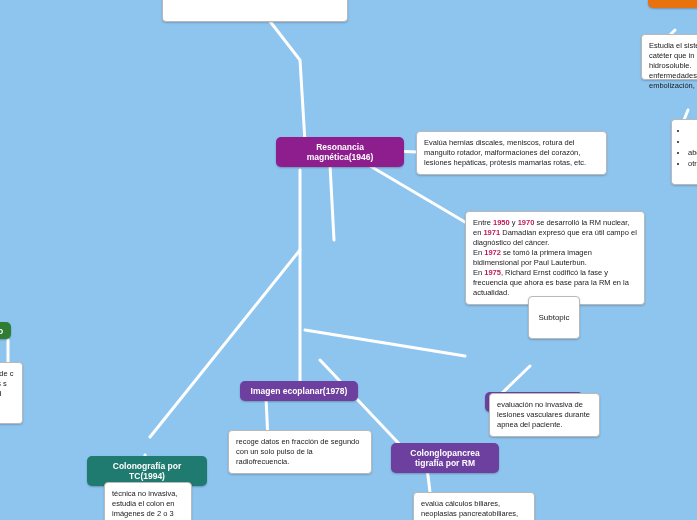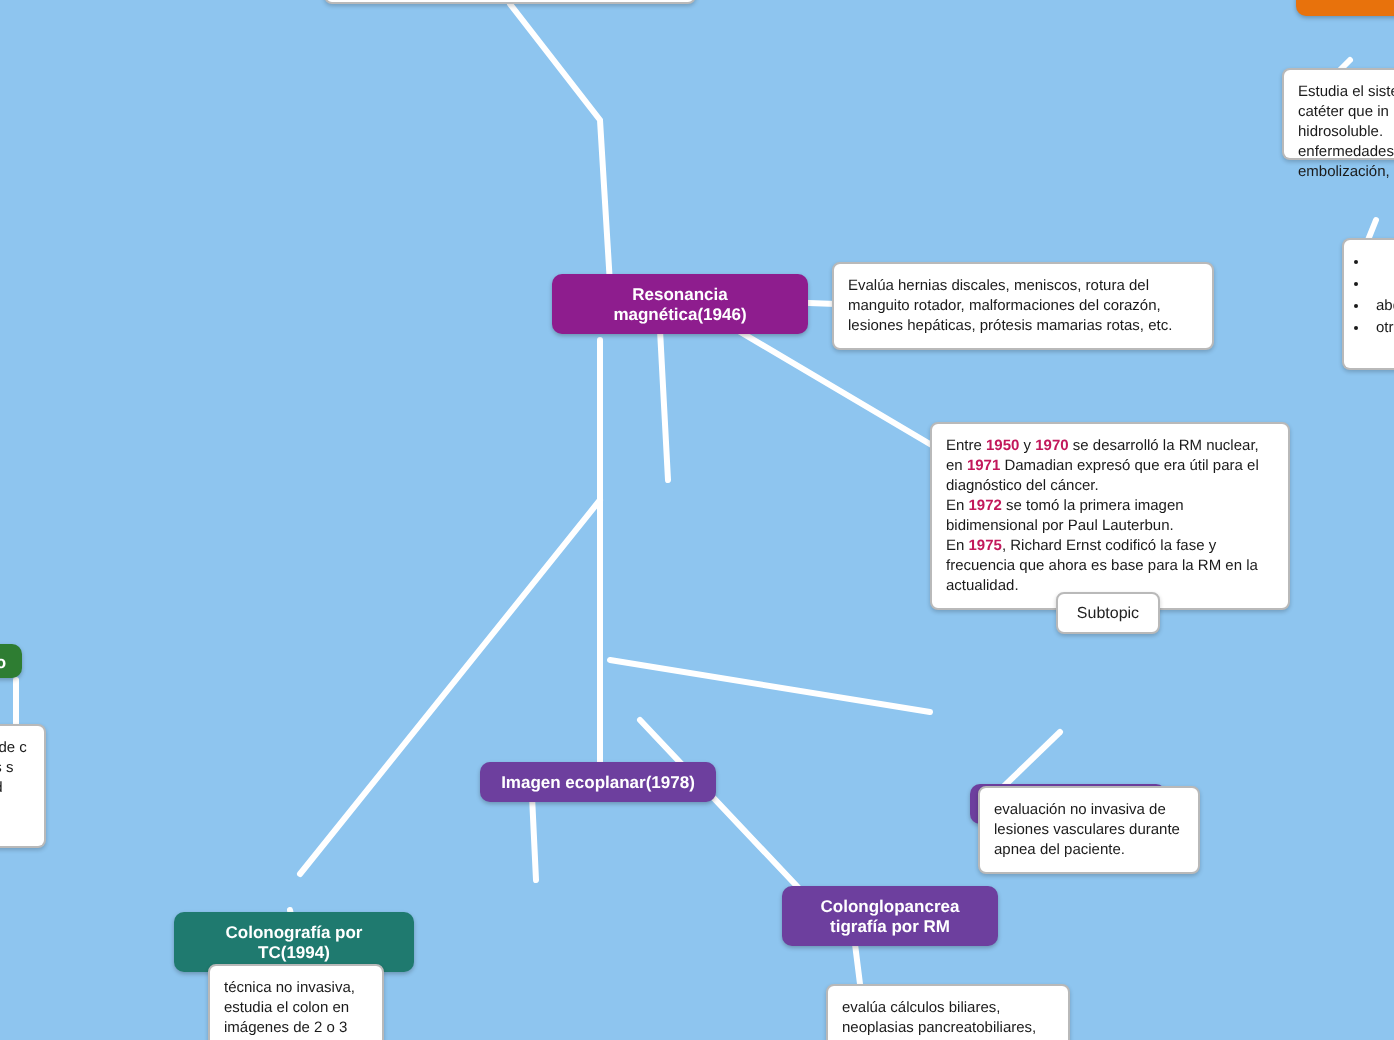"Damadian expresó que era útil" span { text: para -> campo }
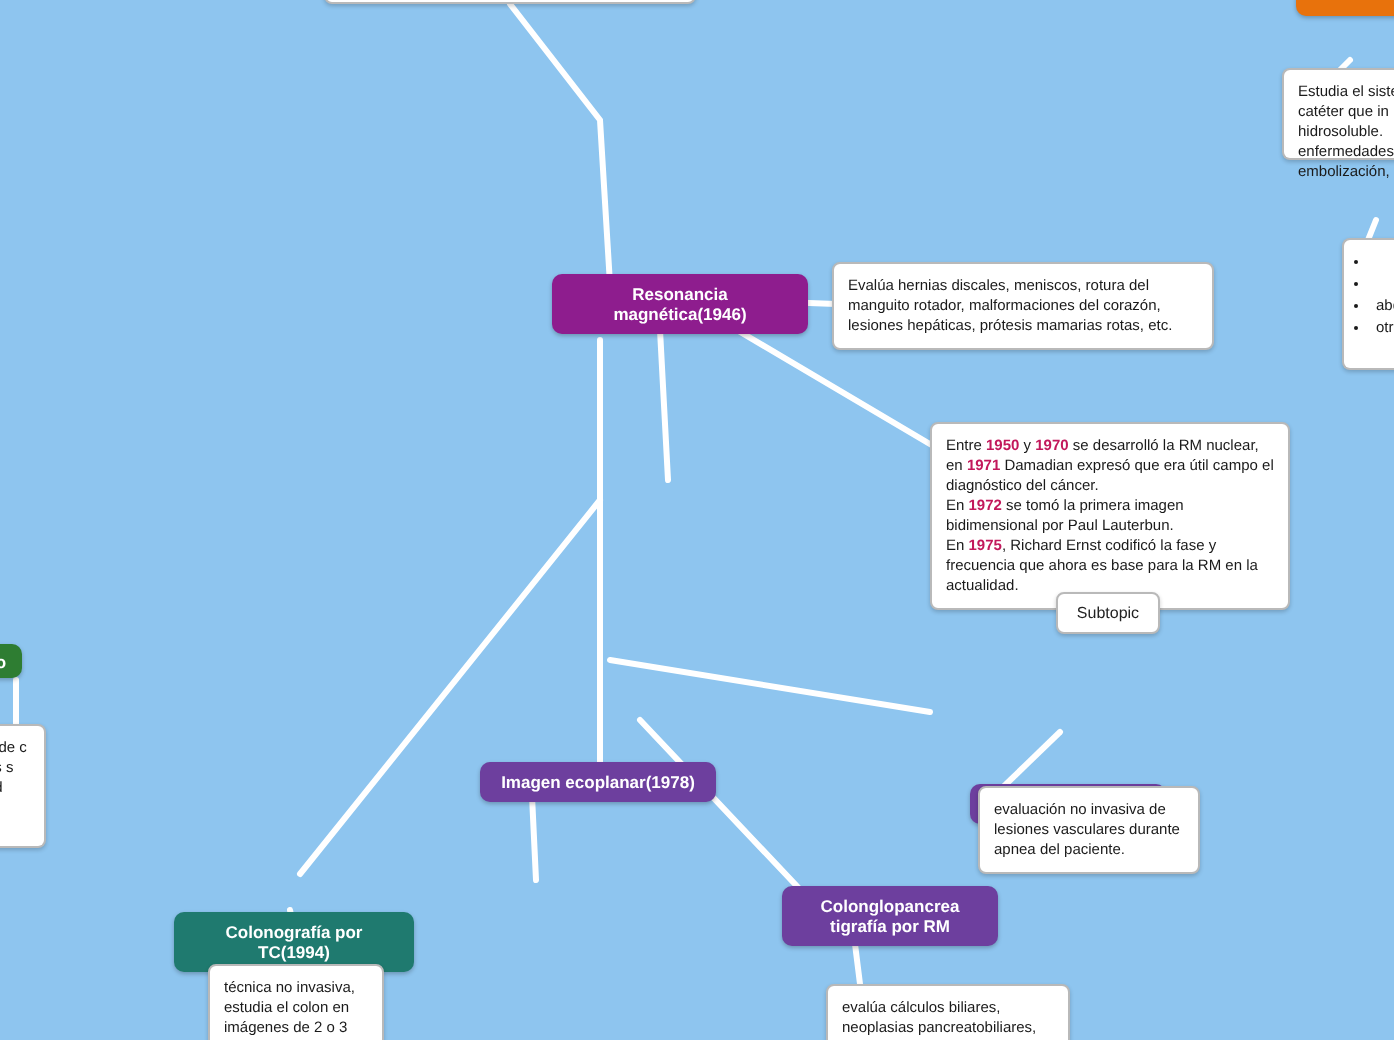"Subtopic" .subtopic { padding: 5px 9px -> 16px 9px }
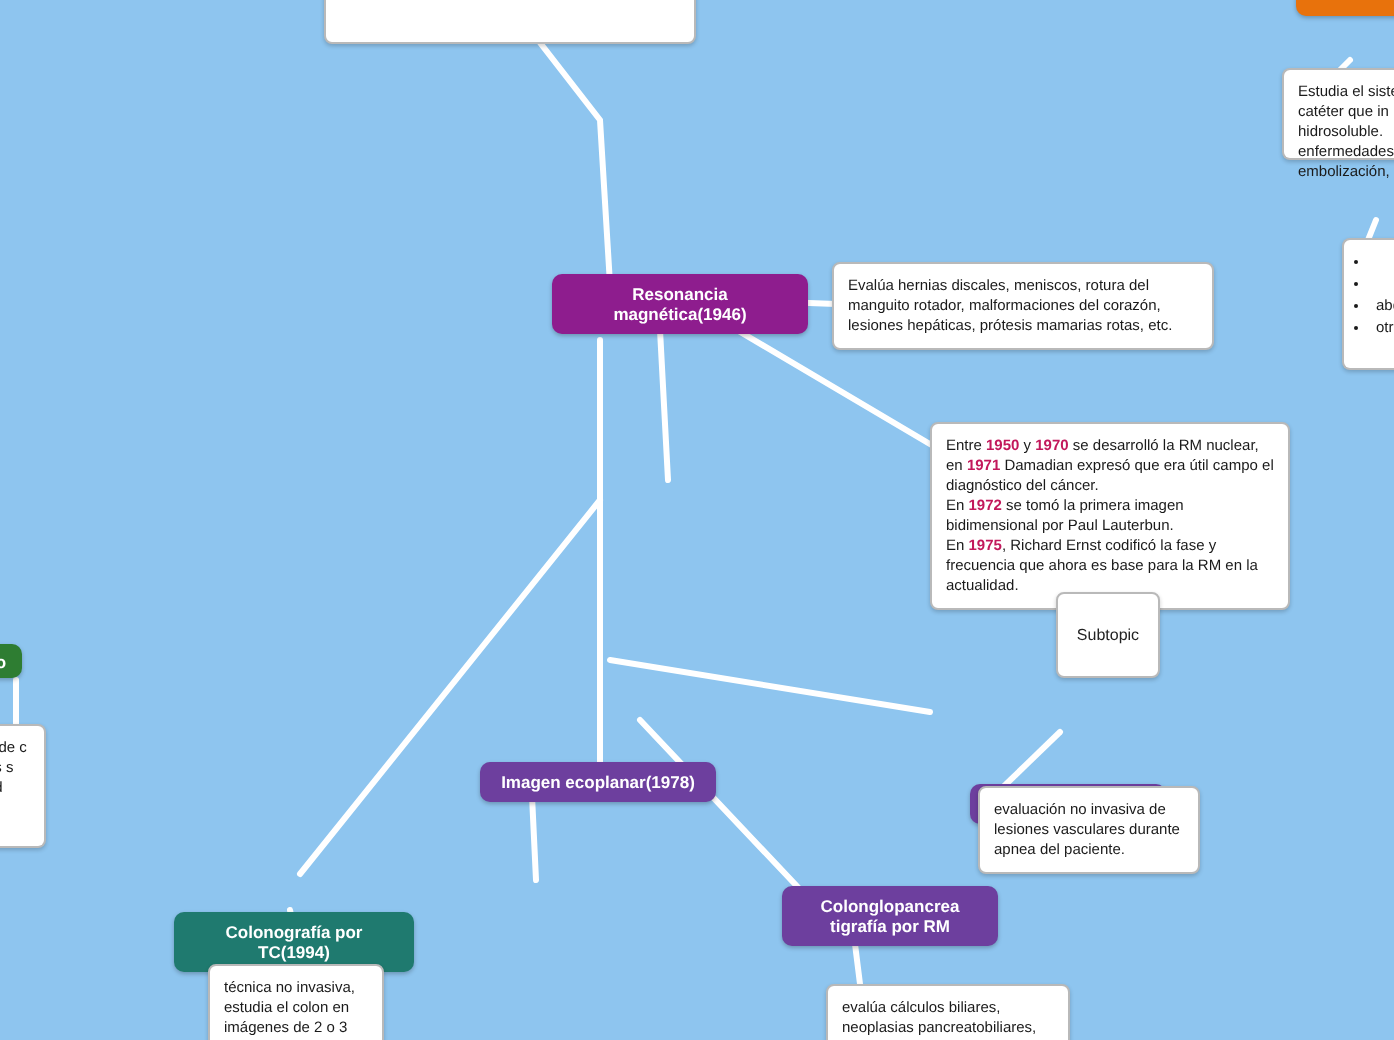"recoge datos en fracción de" div.node { html: none -> <div> <span>recoge datos en fracción de segundo con un solo pulso de la radiofrecuencia.</span> </div> }
